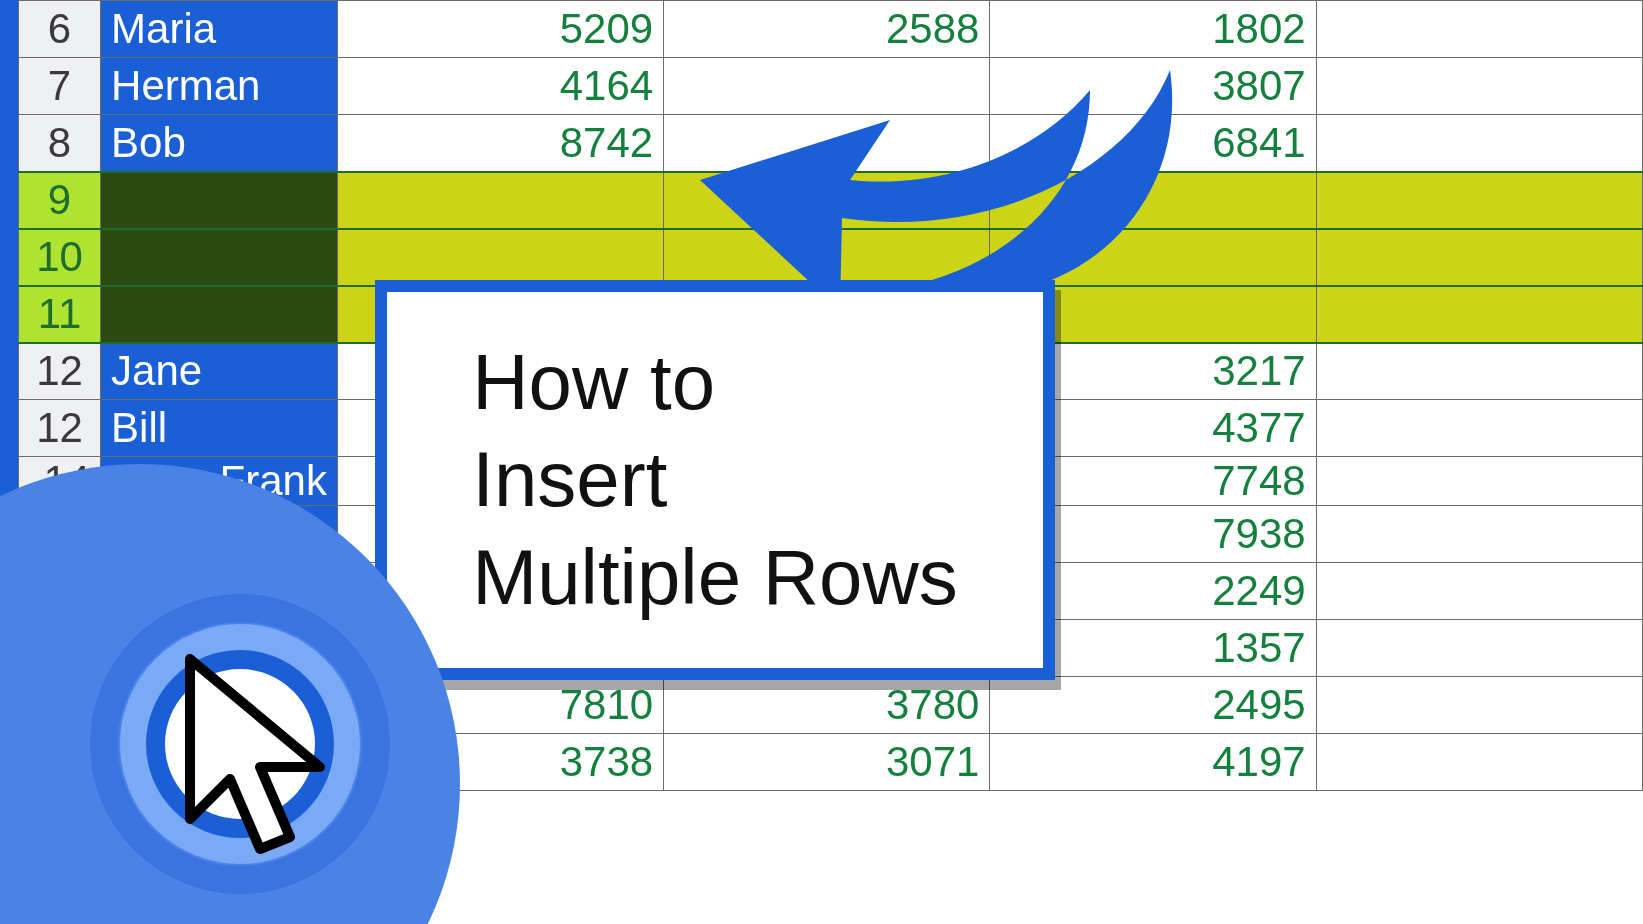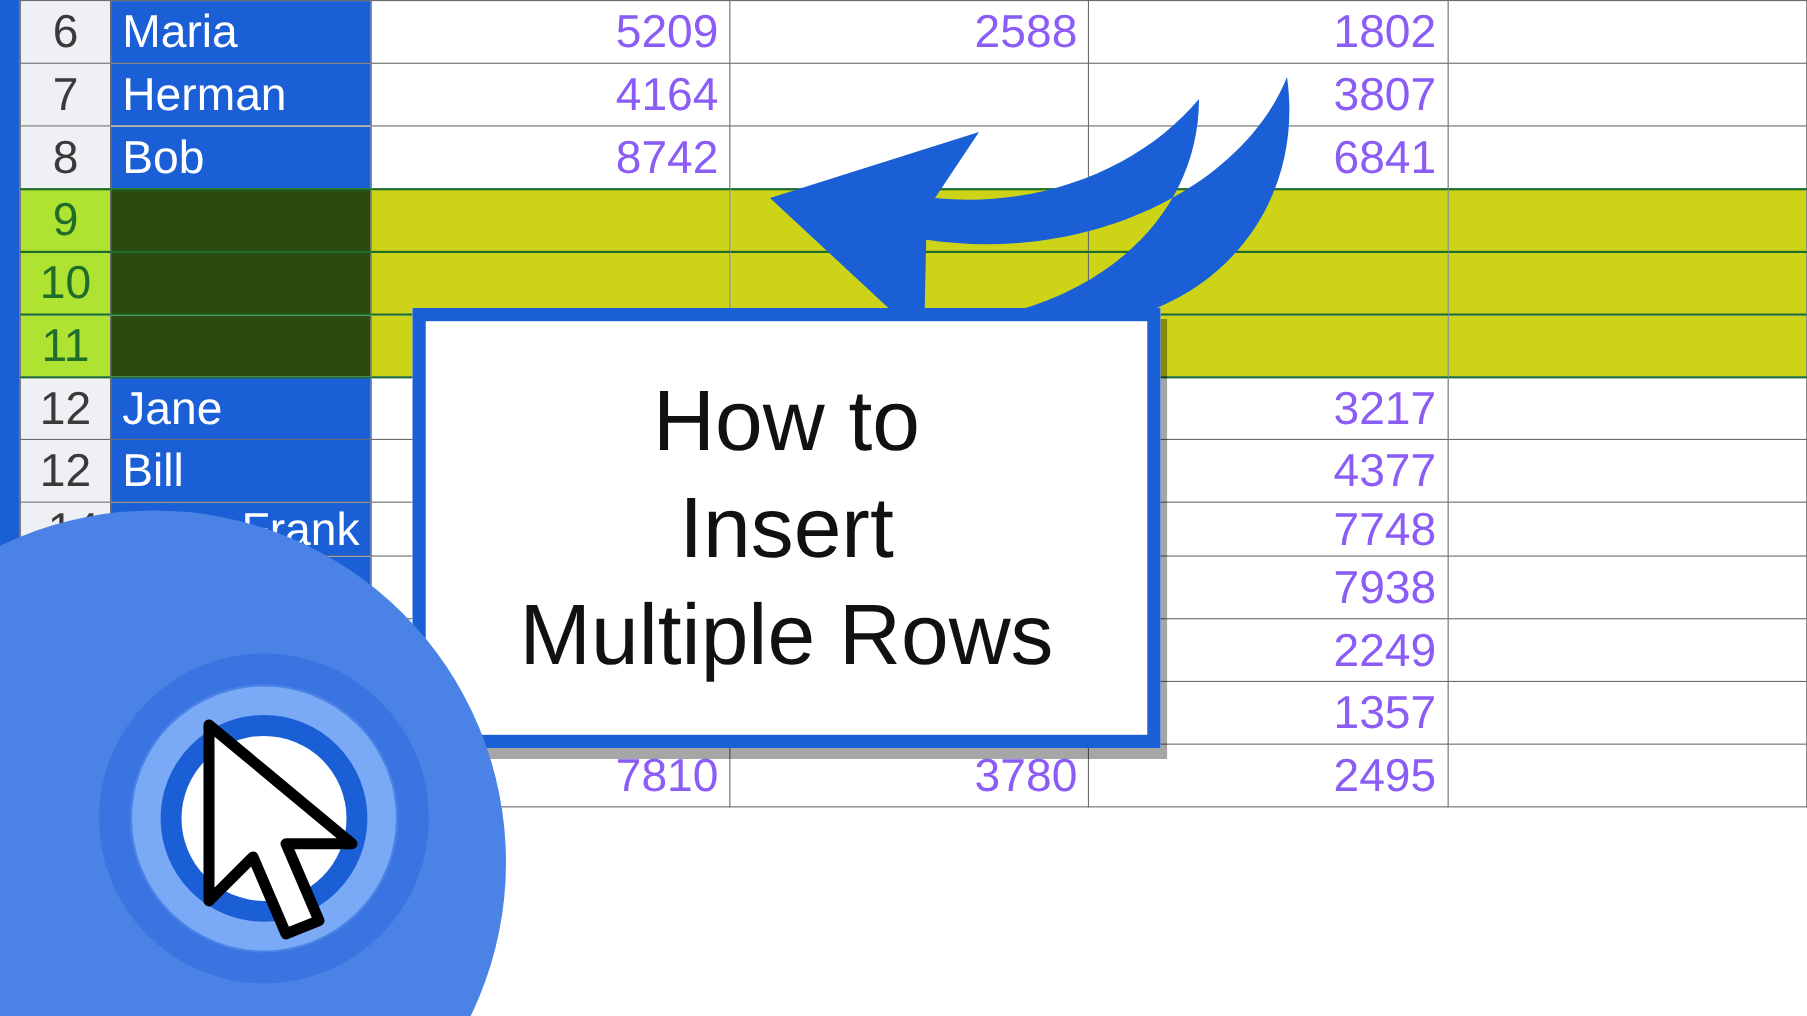"5209" td.num { color: #8b5cf6 -> #15803d }
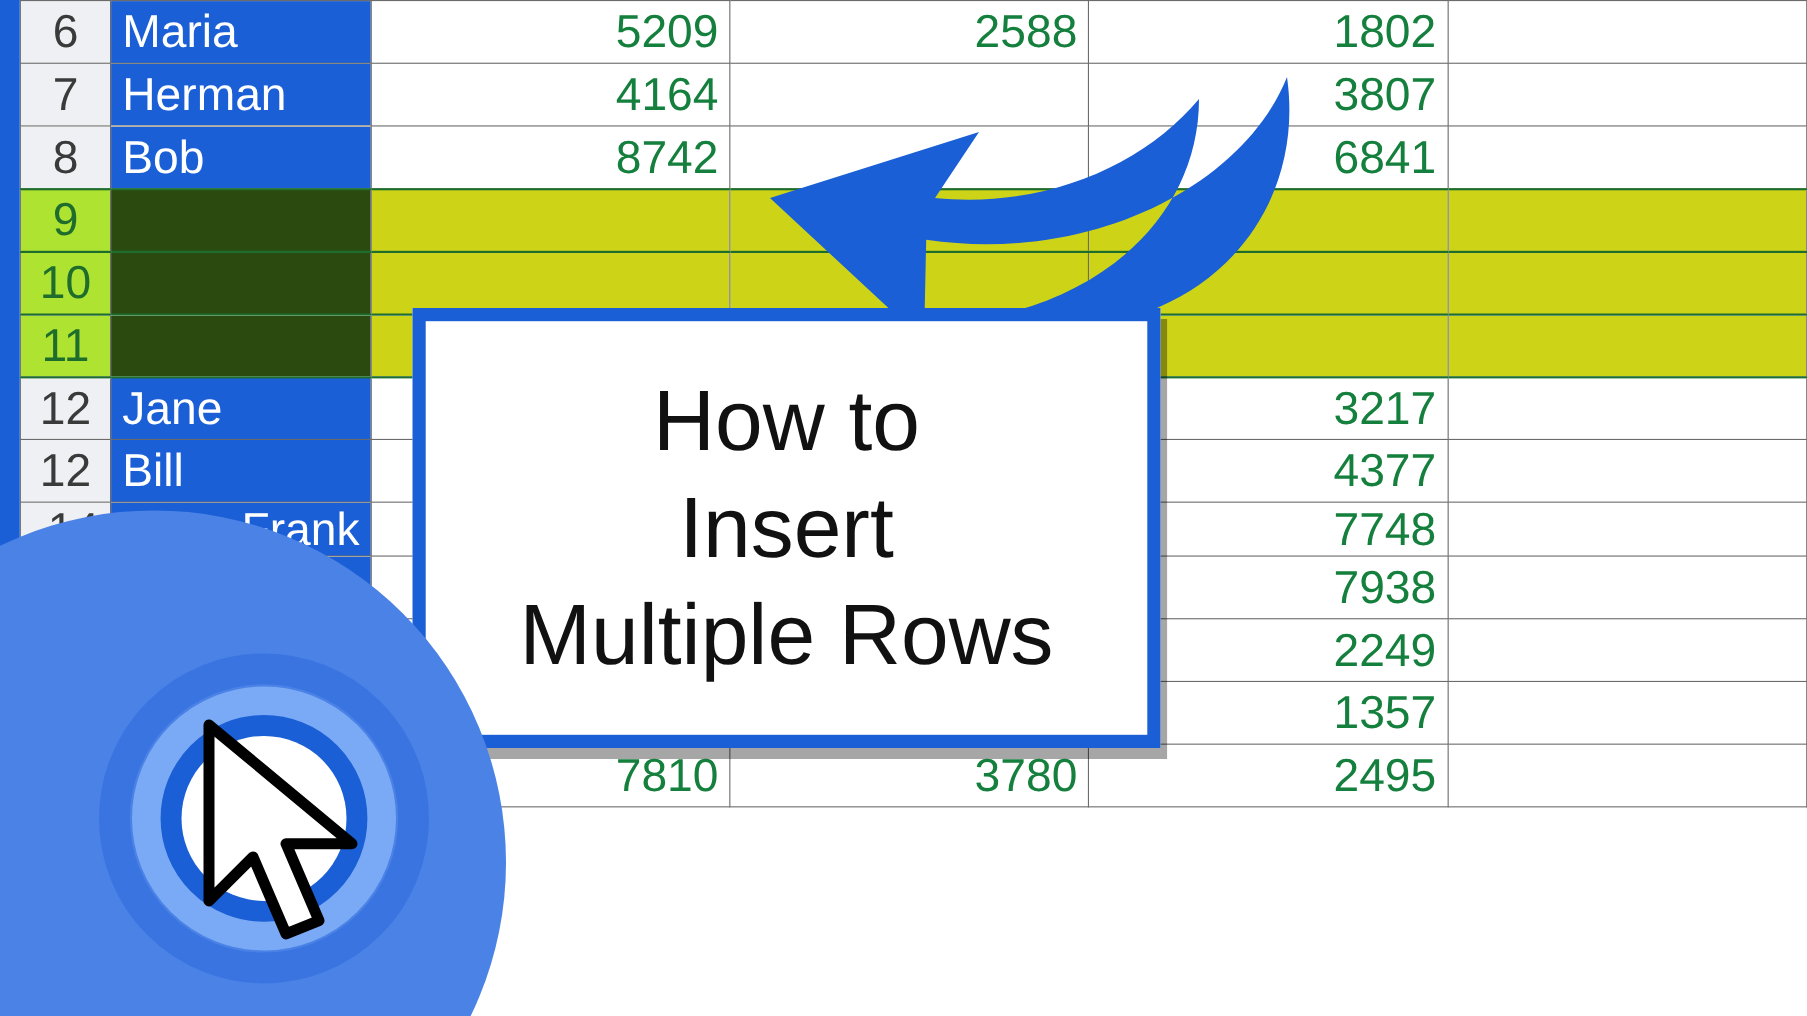"How to" .title-card { text-align: center -> none }
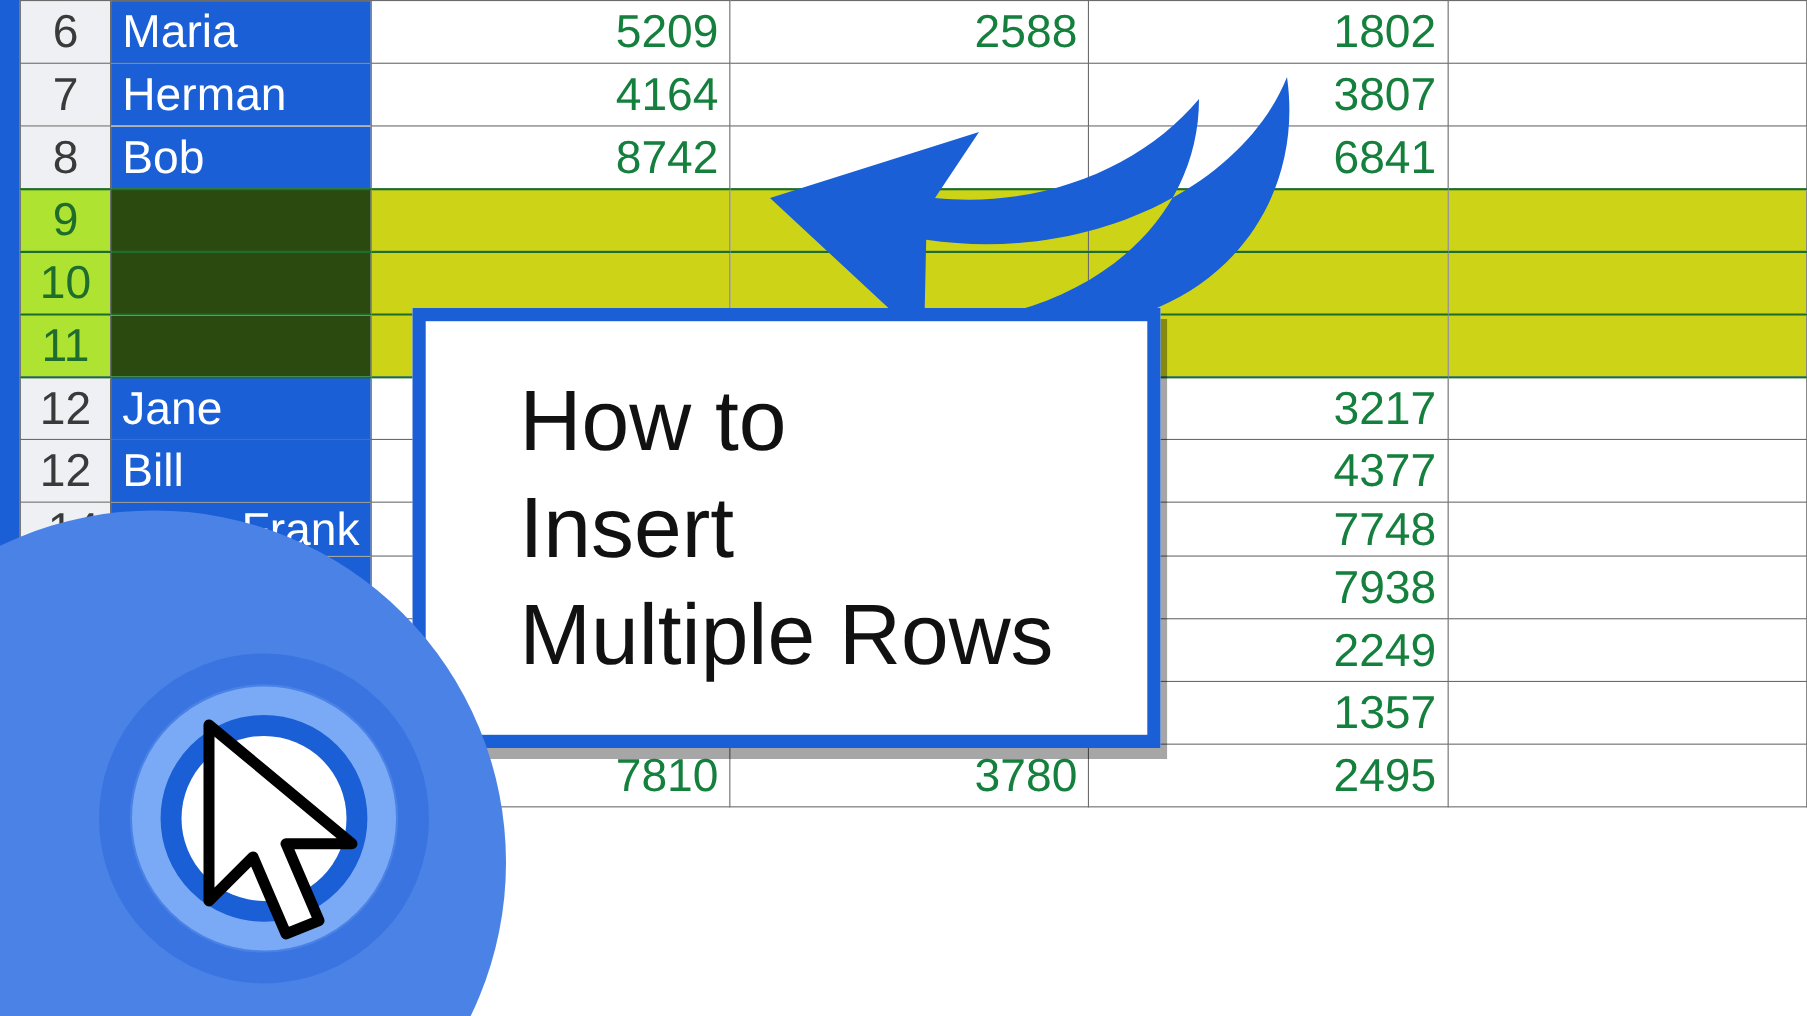"3738" tr { html: none -> <tr> <td></td> <td></td> <td>3738</td> <td>3071</td> <td>4197</td> <td></td> </tr> }
